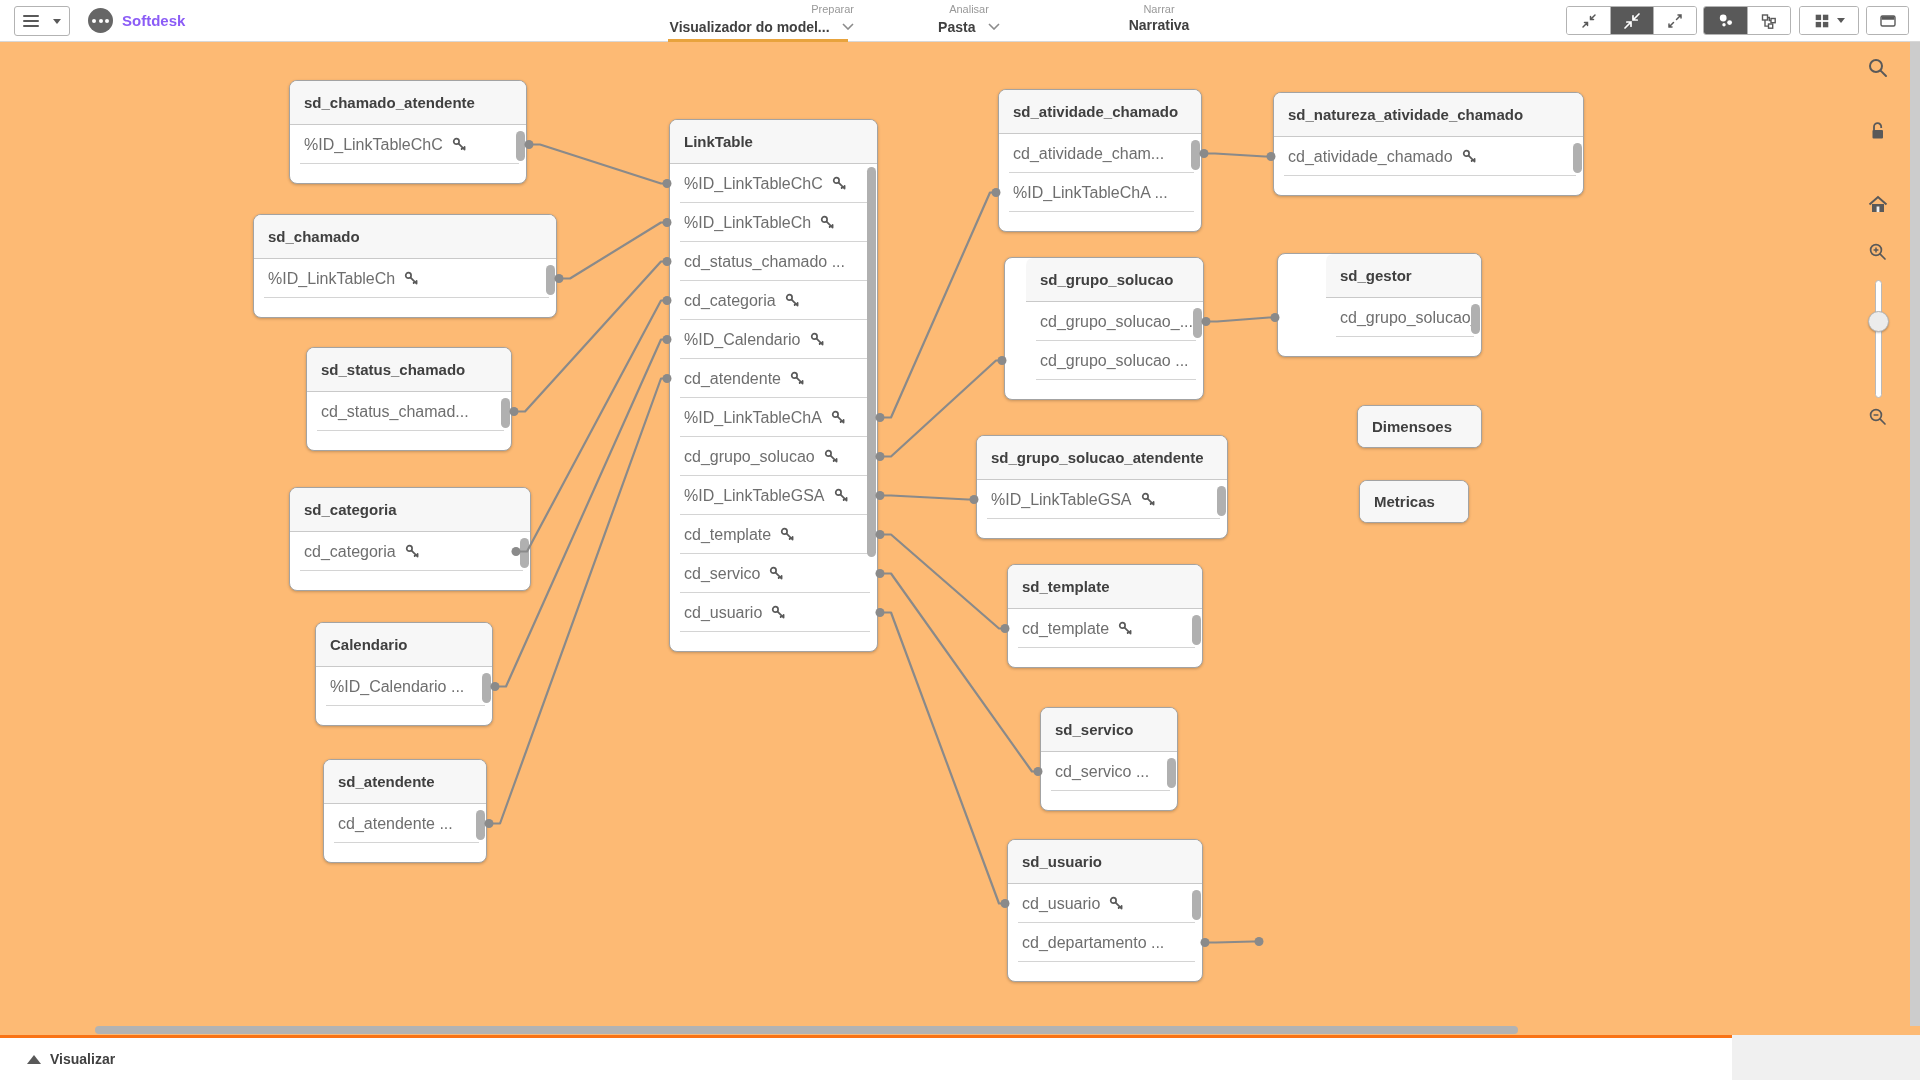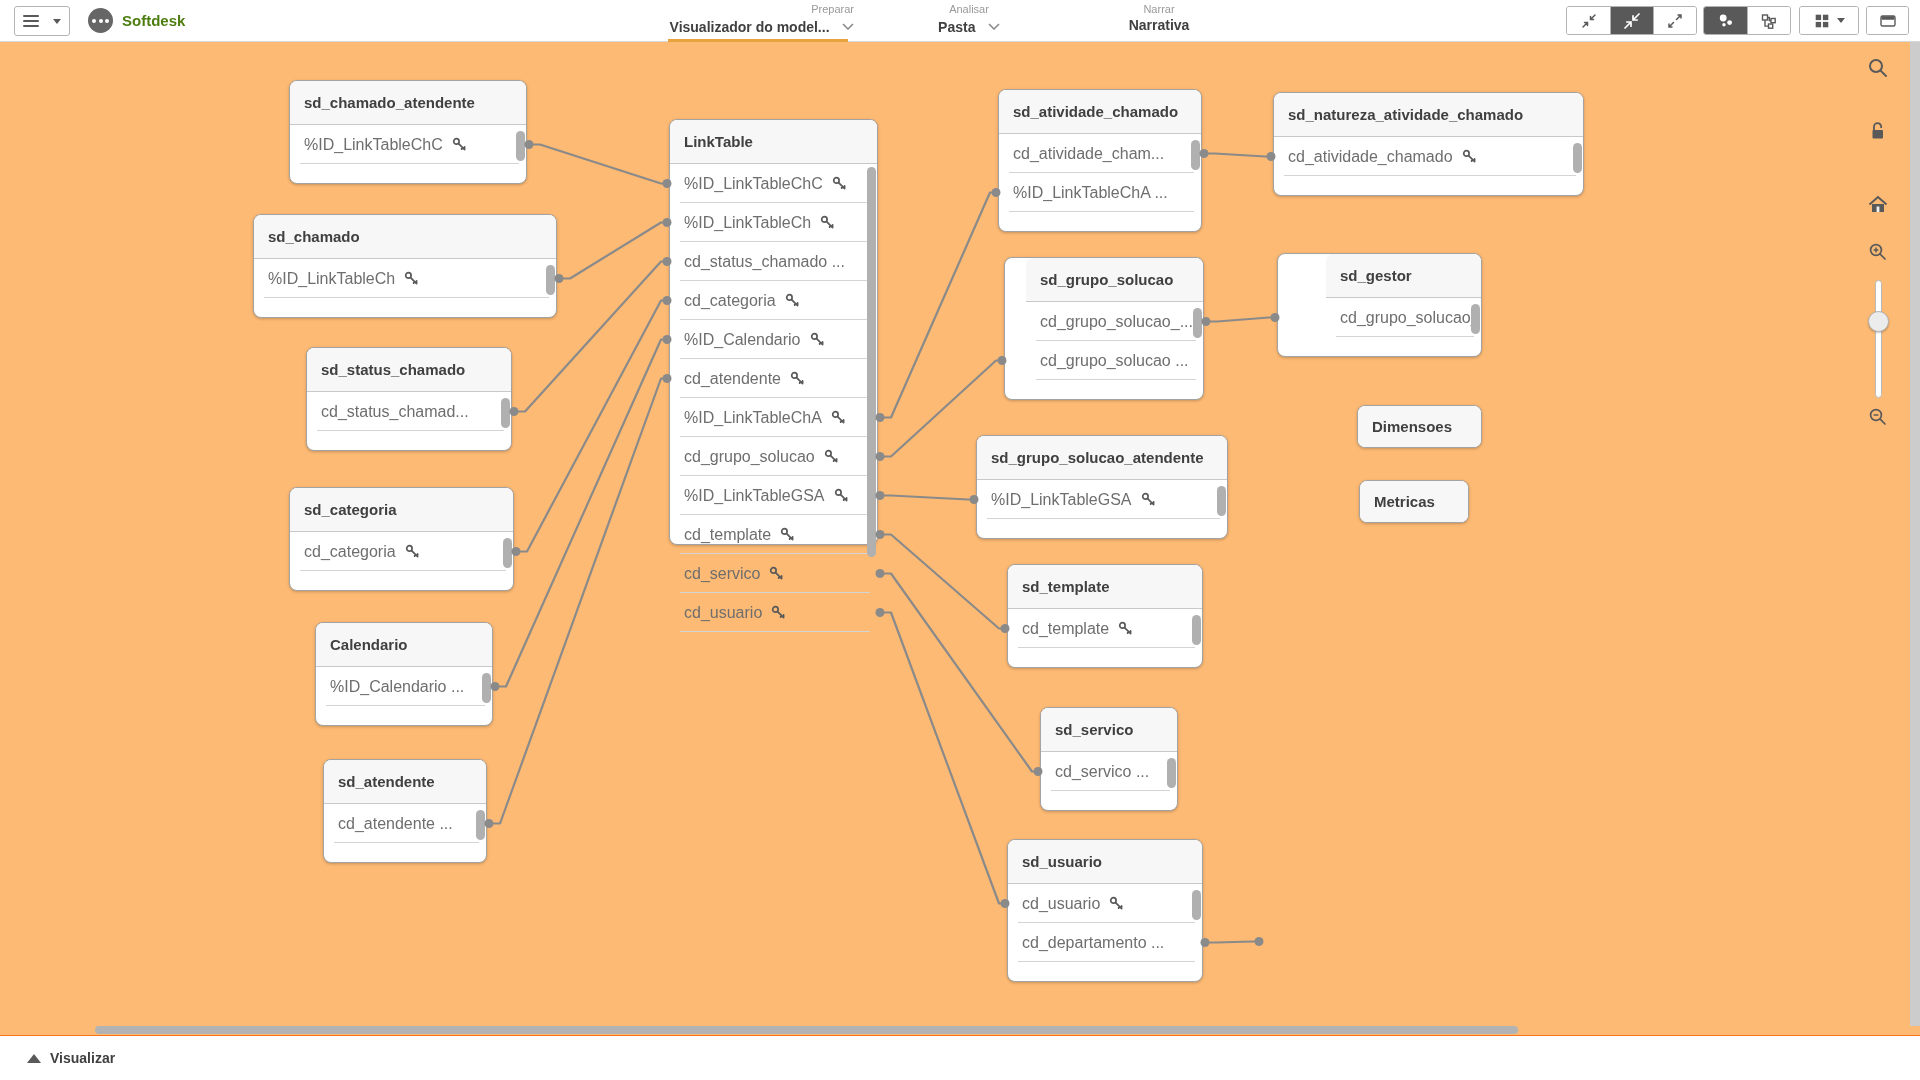"Softdesk" .app-name { color: #4d7c0f -> #8b5cf6 }
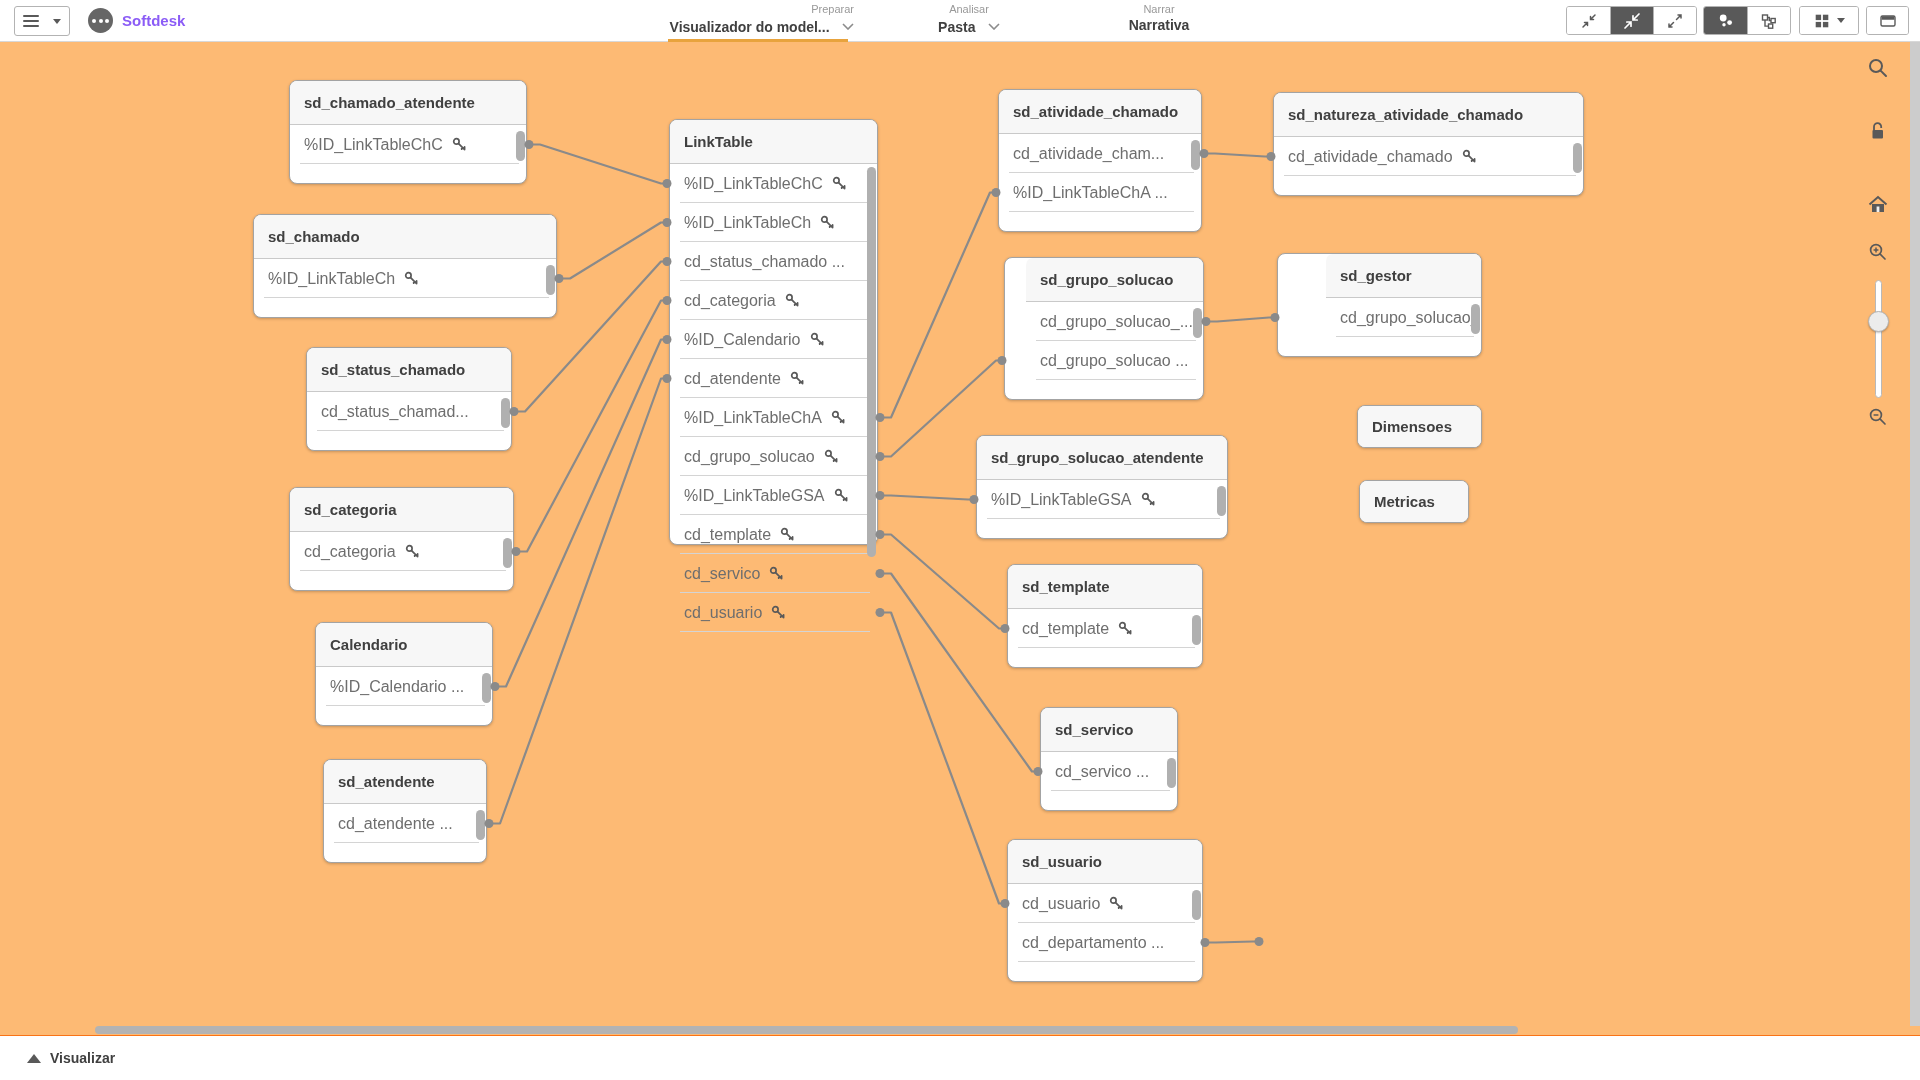"LinkTable" div.tbl { height: 426px -> 533px }
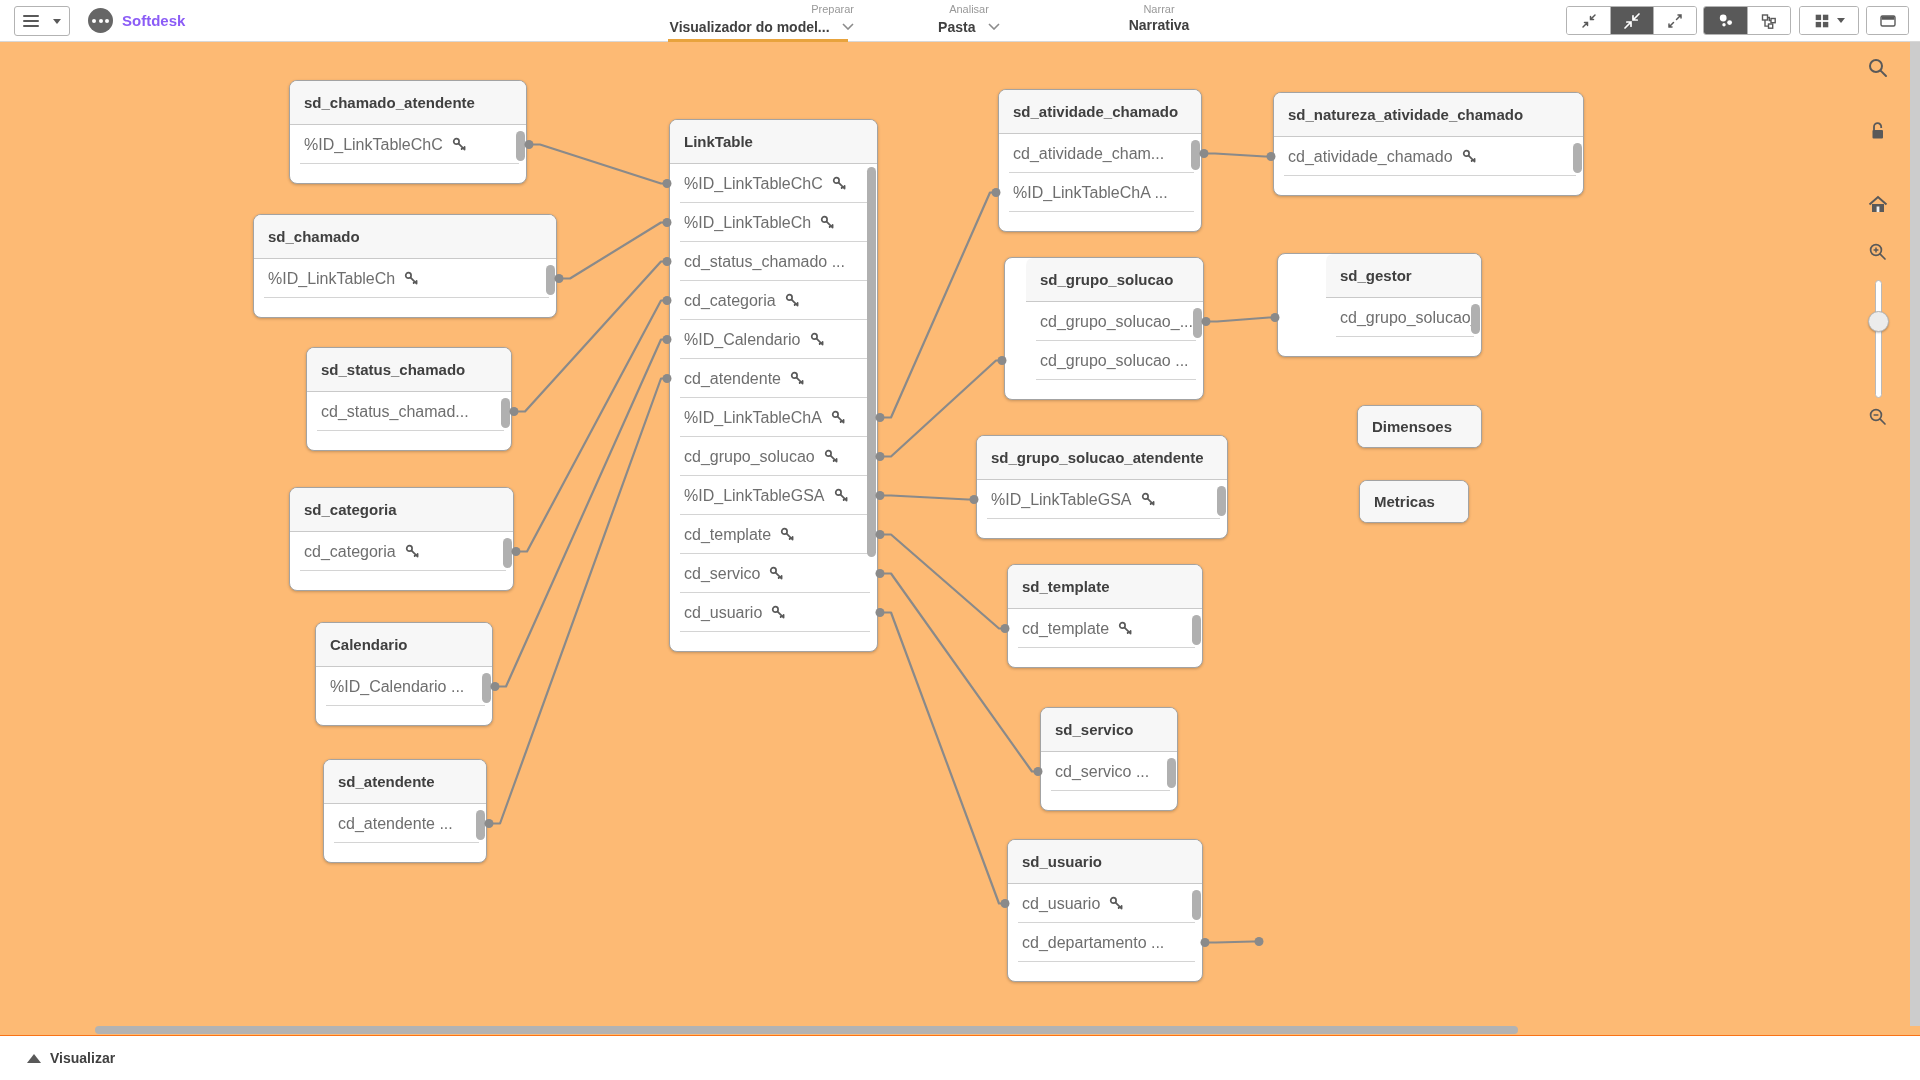"sd_categoria" div.tbl { width: 225px -> 242px }
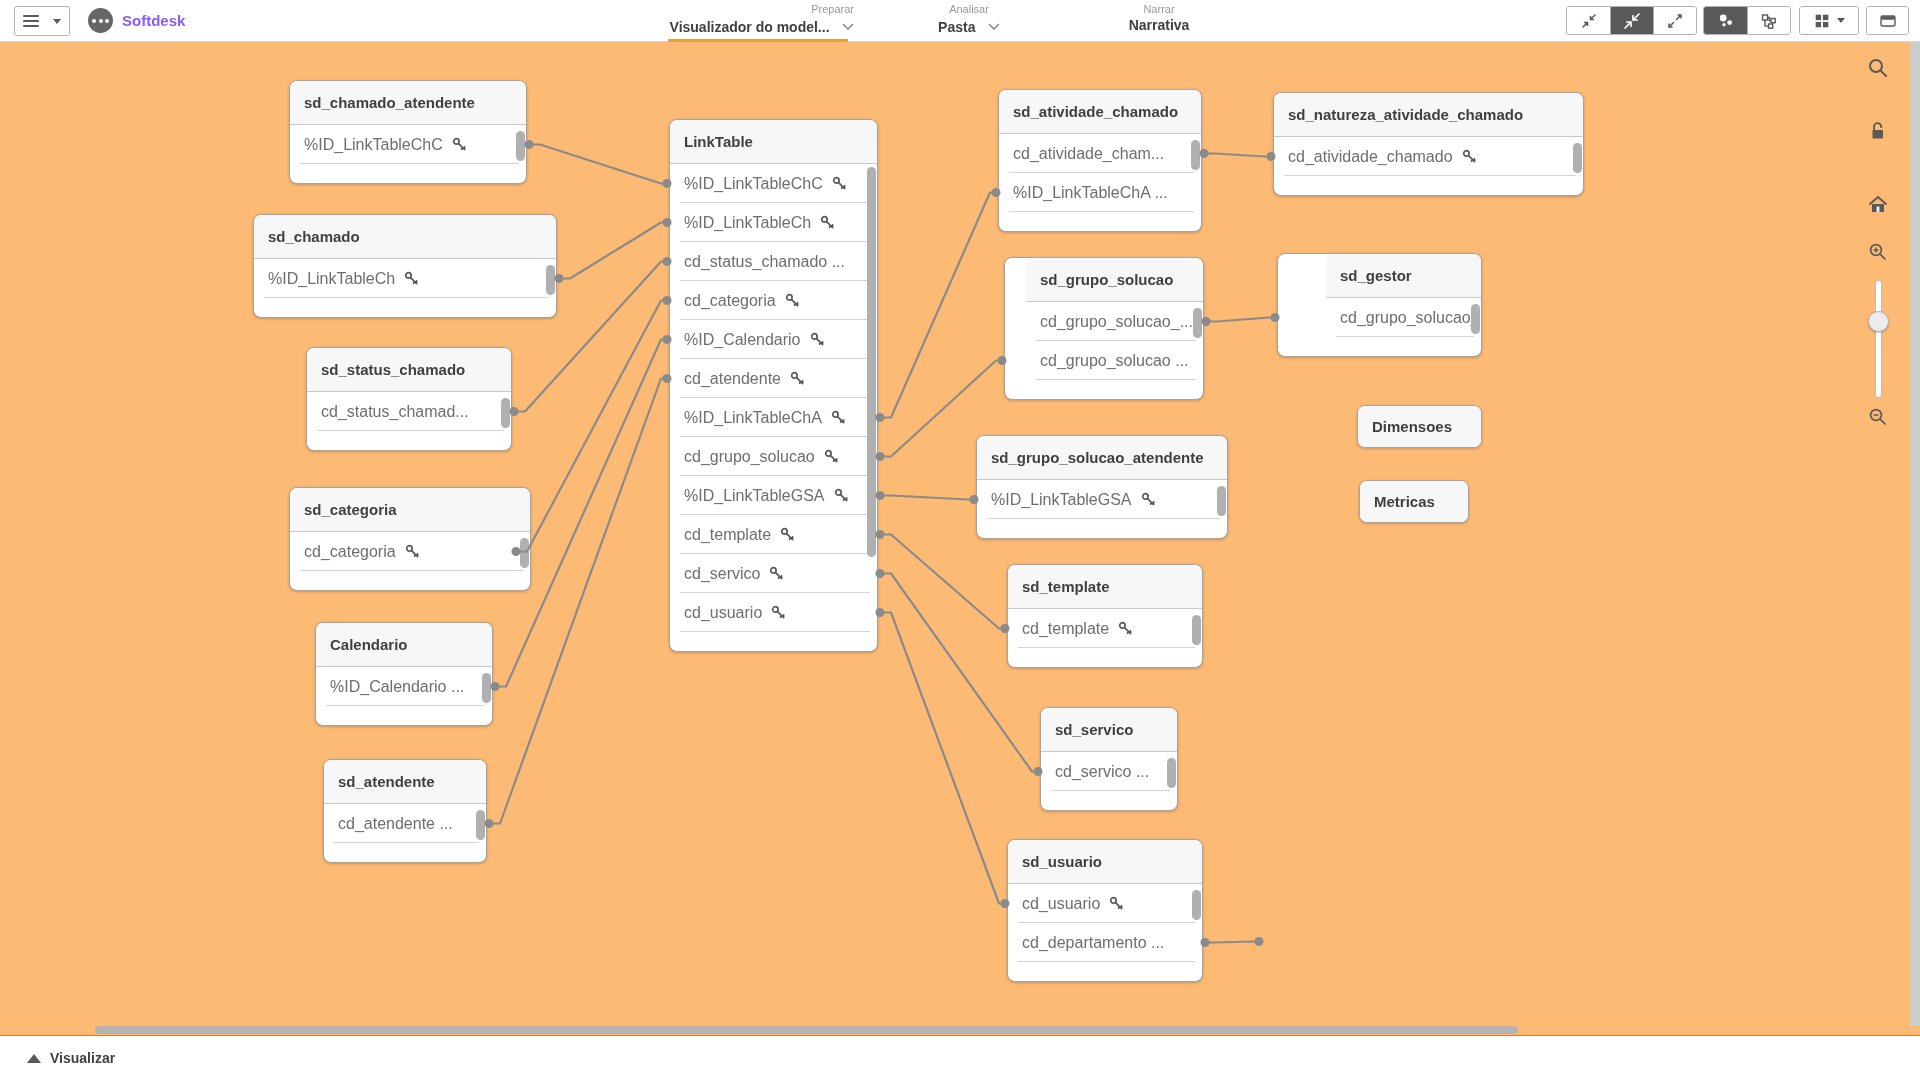"Visualizar" .footer { border-top: 1px solid #f97316 -> 3px solid #f97316; width: 1920px -> 1732px }
